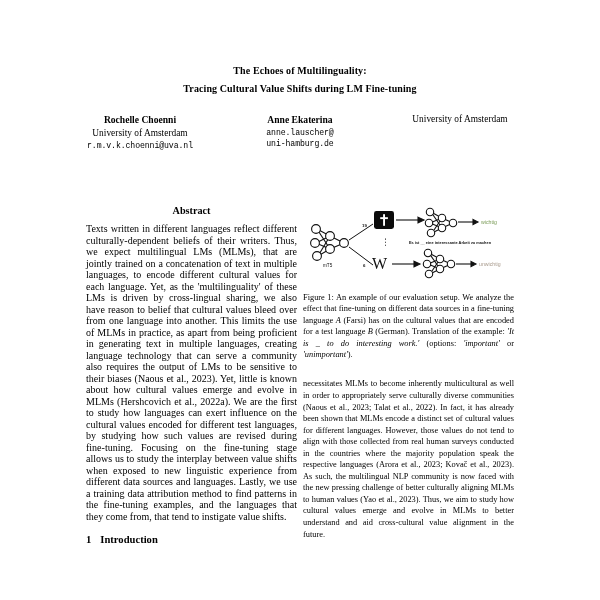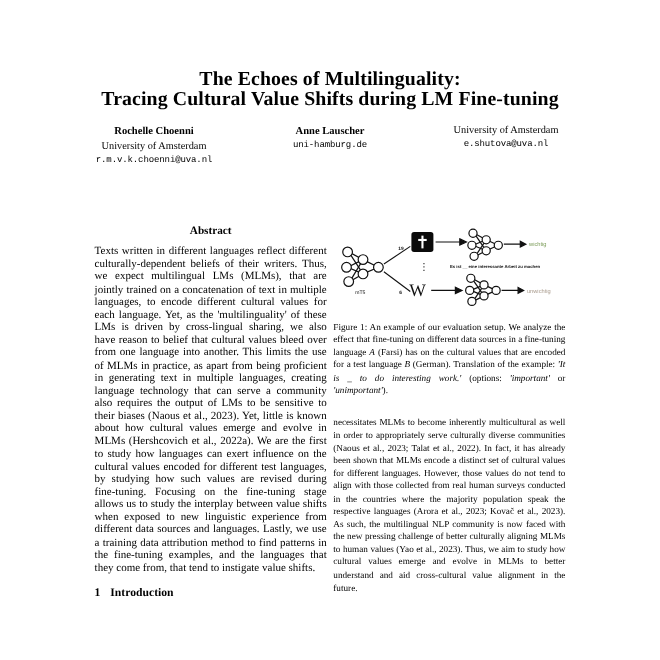"The Echoes of Multilinguality:" .title-line { font-size: 18px -> 10px }
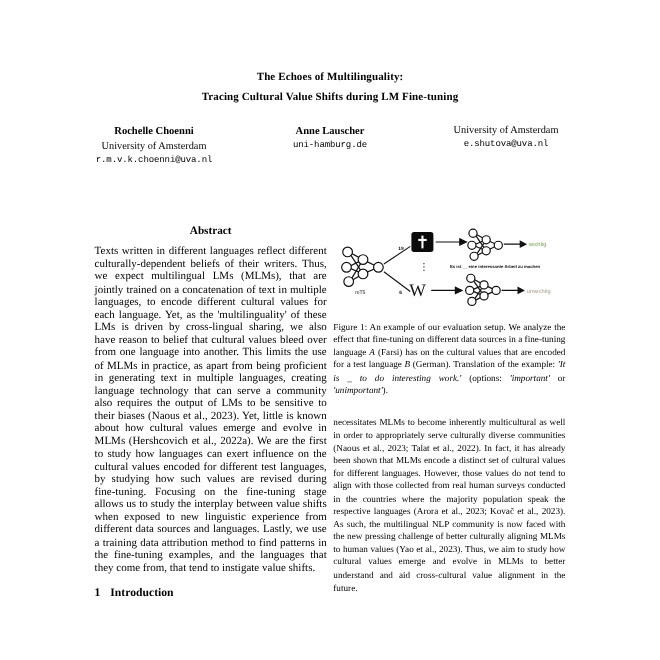"Anne Lauscher" div.author-name { text: Lauscher -> Ekaterina }
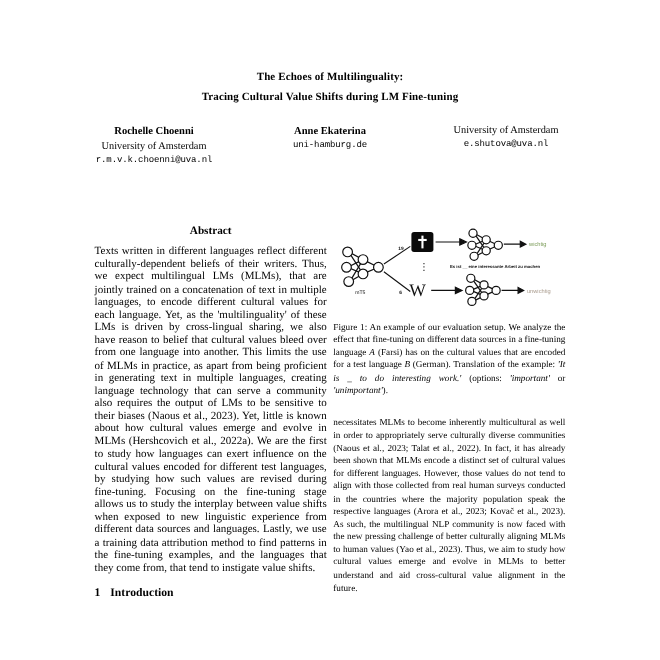"anne.lauscher@" div.author-mail { html: none -> <div>anne.lauscher@</div> }
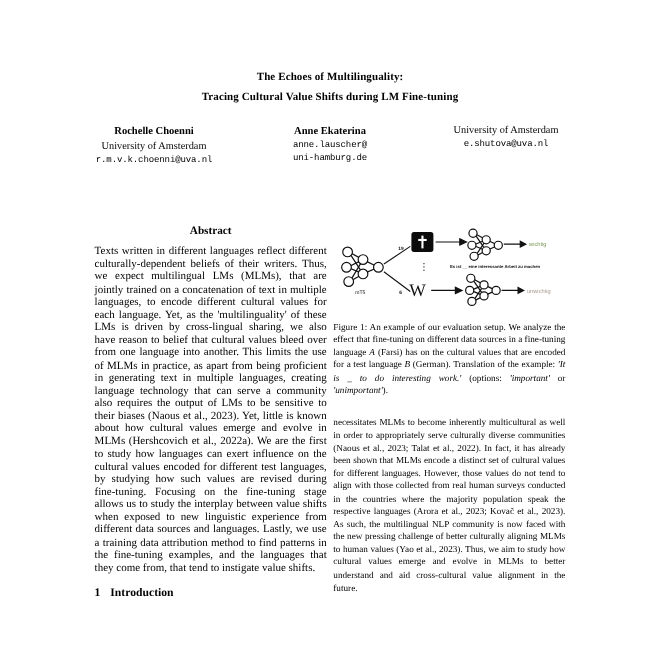"e.shutova@uva.nl" div.author-mail { html: <div>e.shutova@uva.nl</div> -> none }
